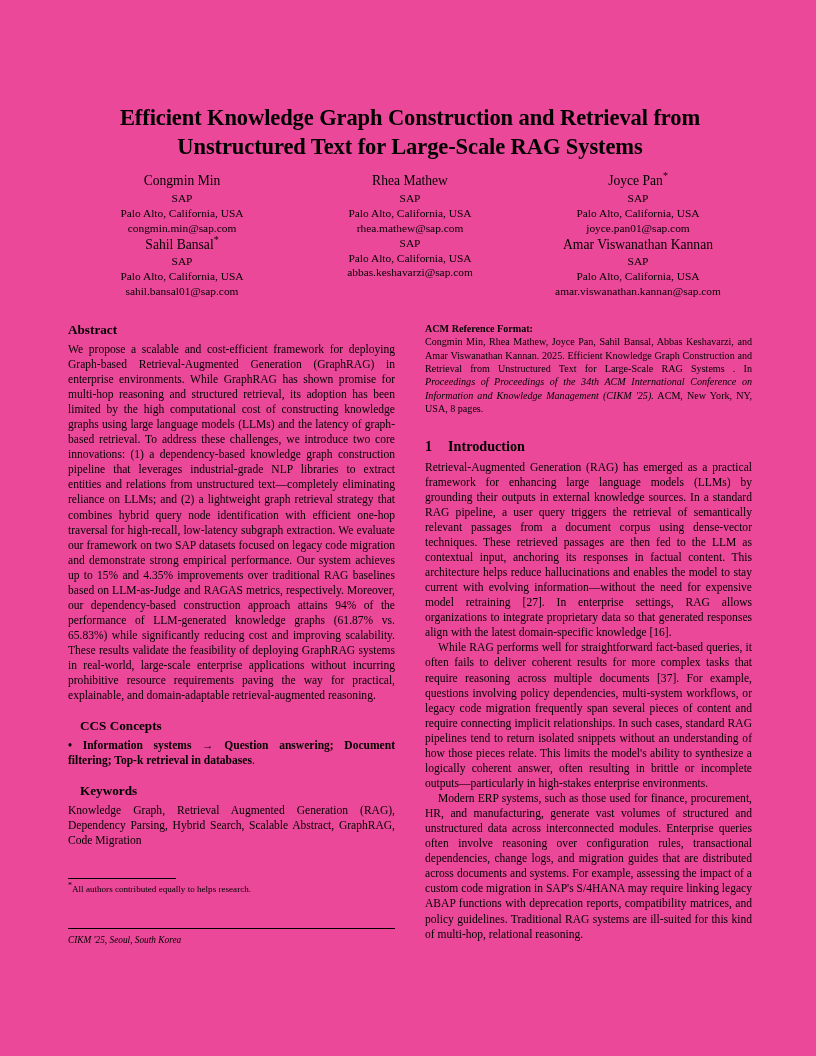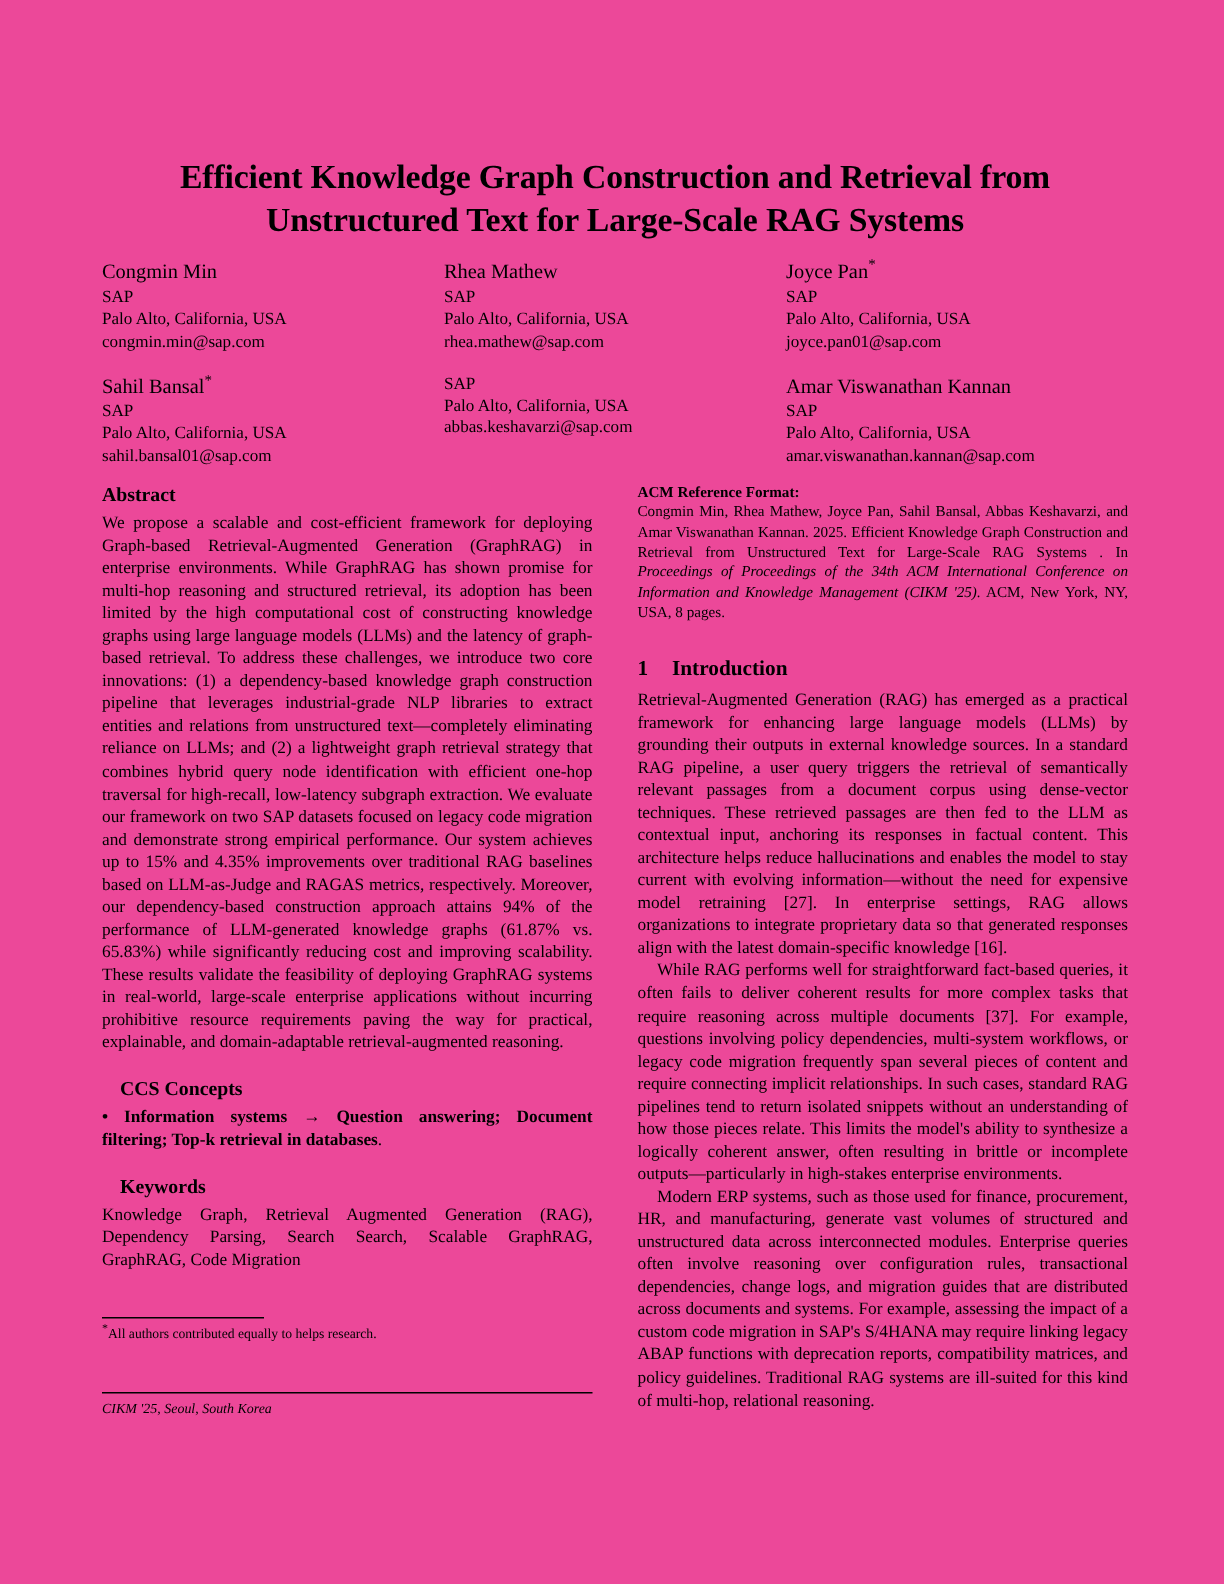"Congmin Min" .author { text-align: none -> center }
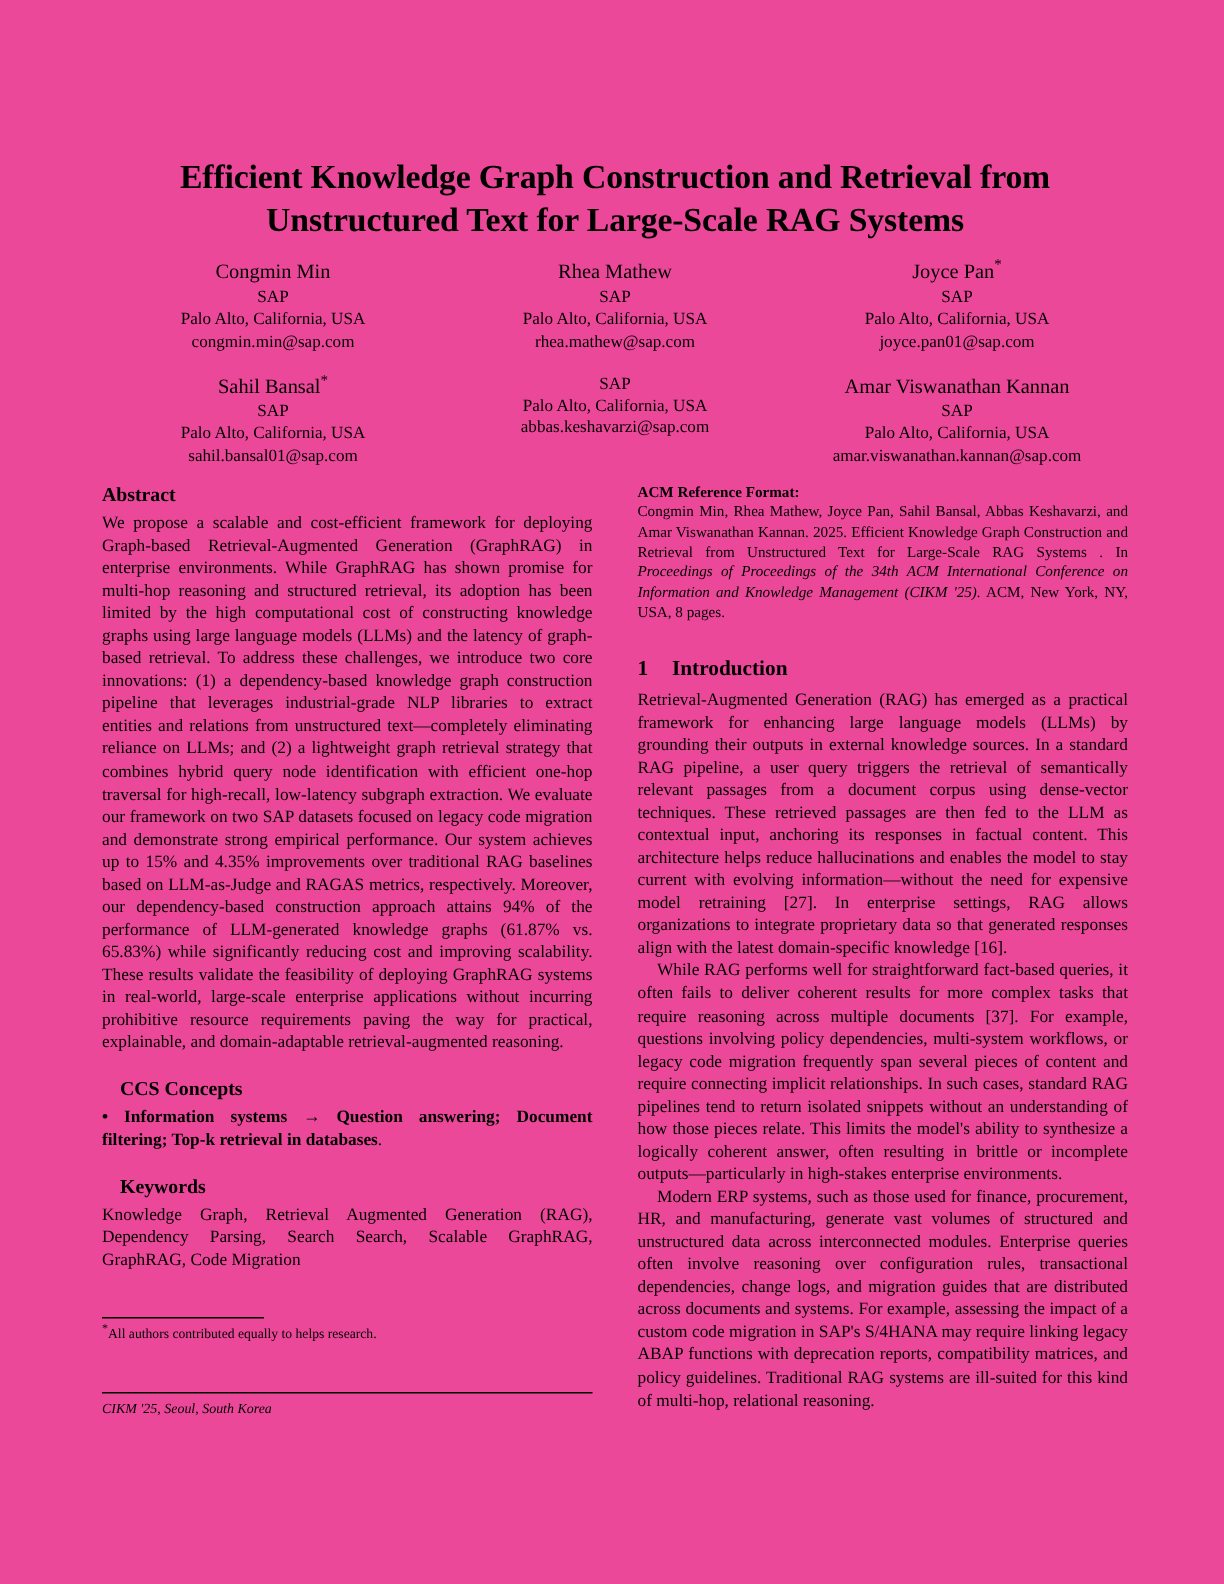"Sahil Bansal*" .author-row + .author-row { margin-top: 13px -> none }
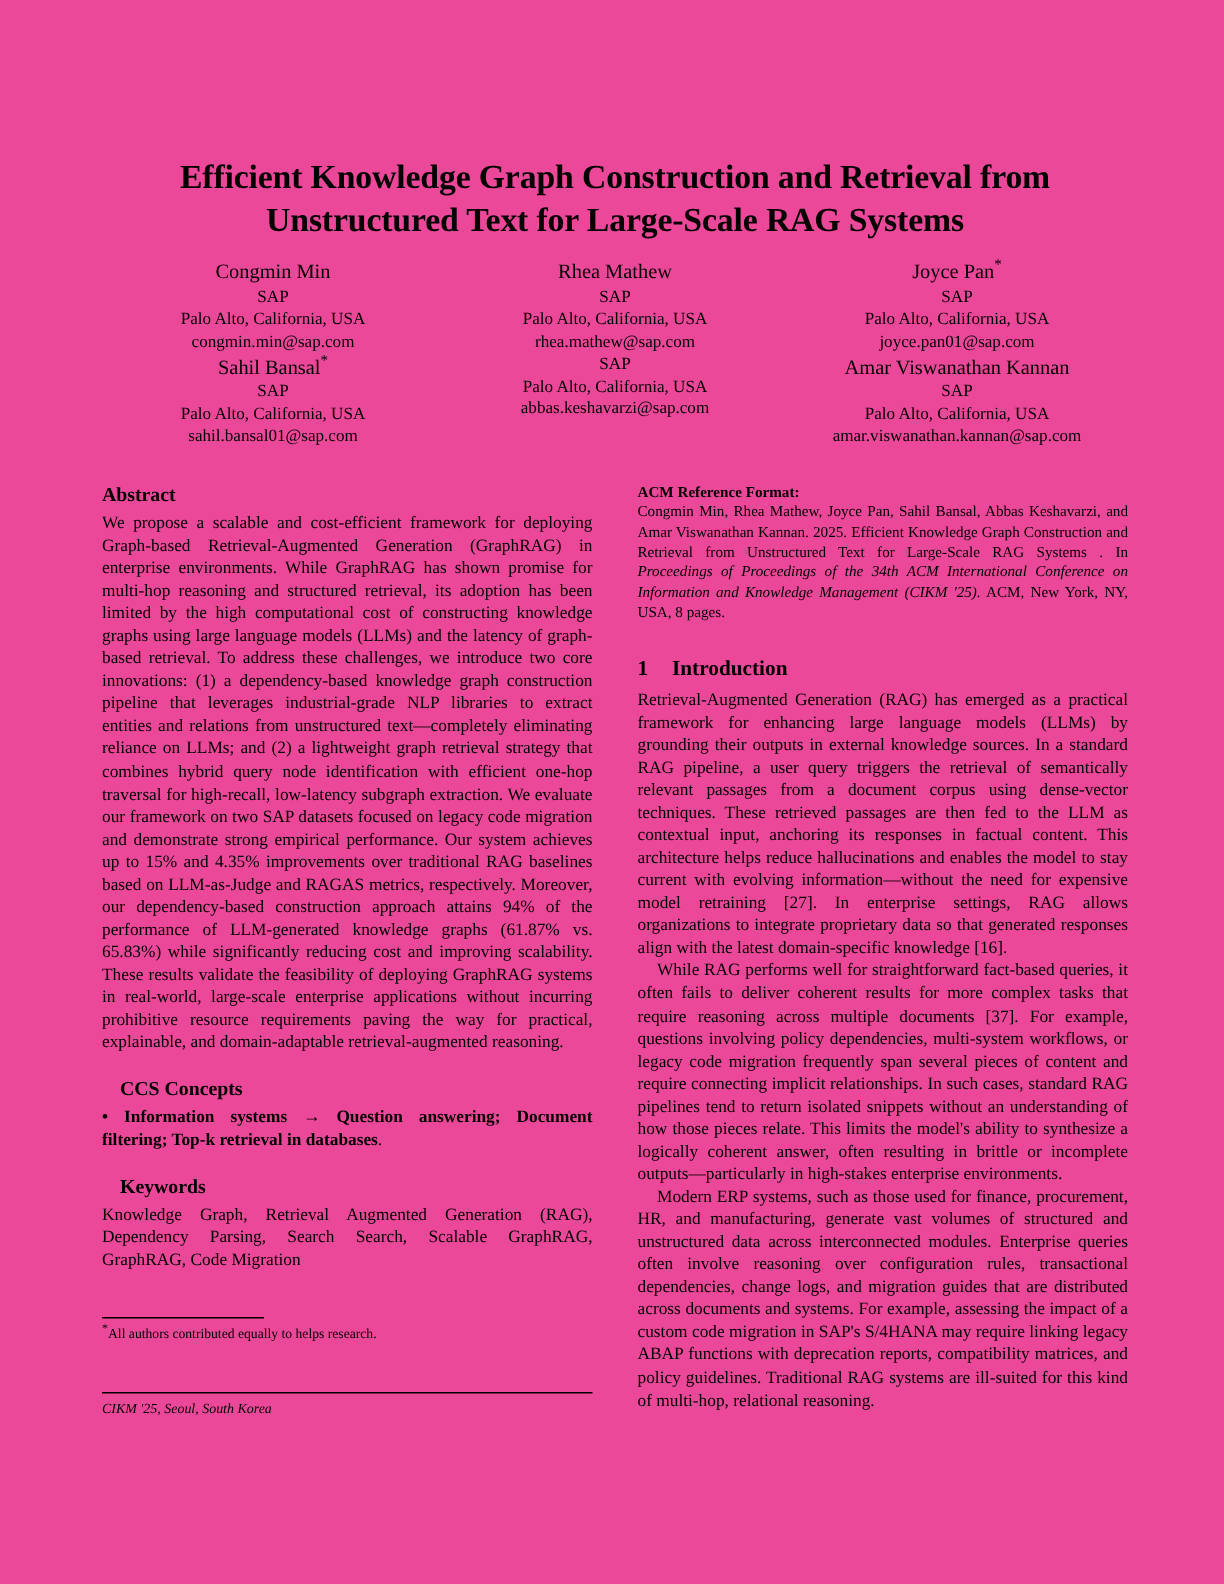"Knowledge Graph, Retrieval Augmented" p.keywords-text { text: Search Search, Scalable GraphRAG -> Hybrid Search, Scalable Abstract }
